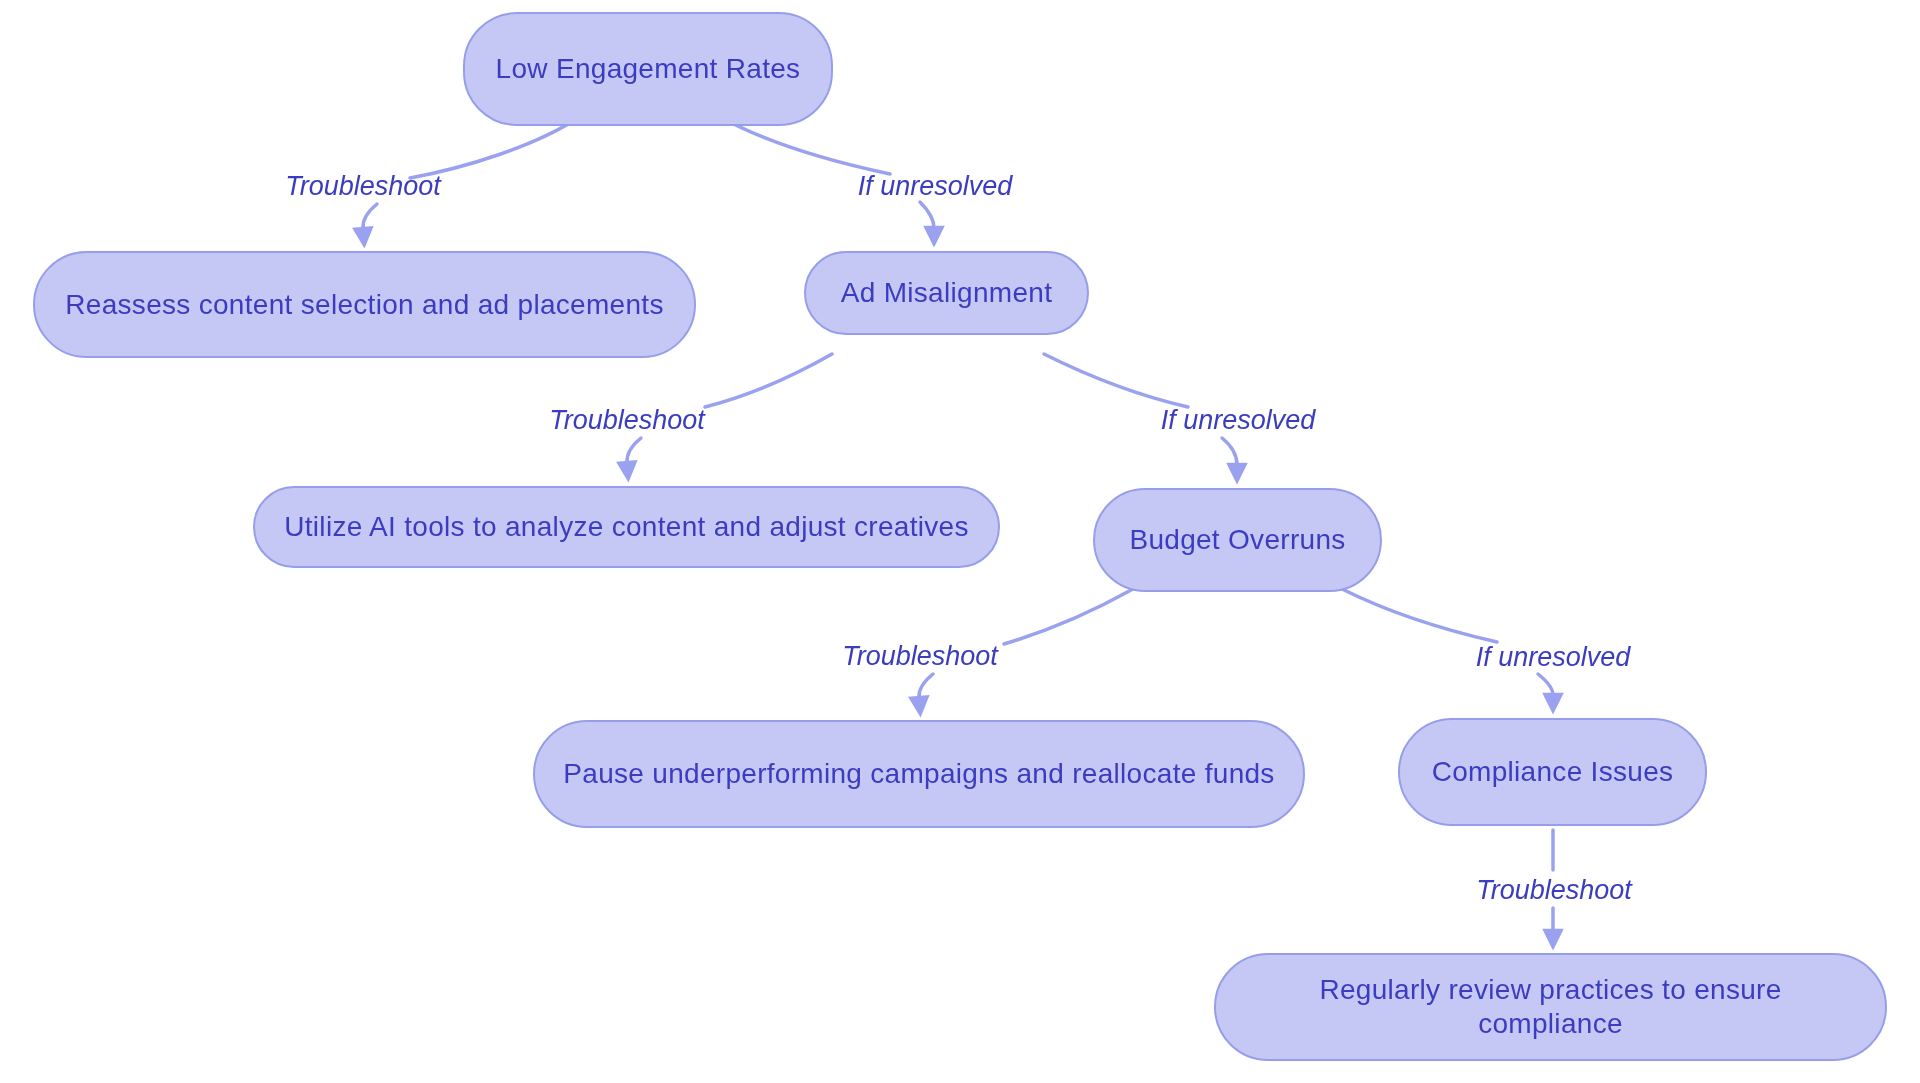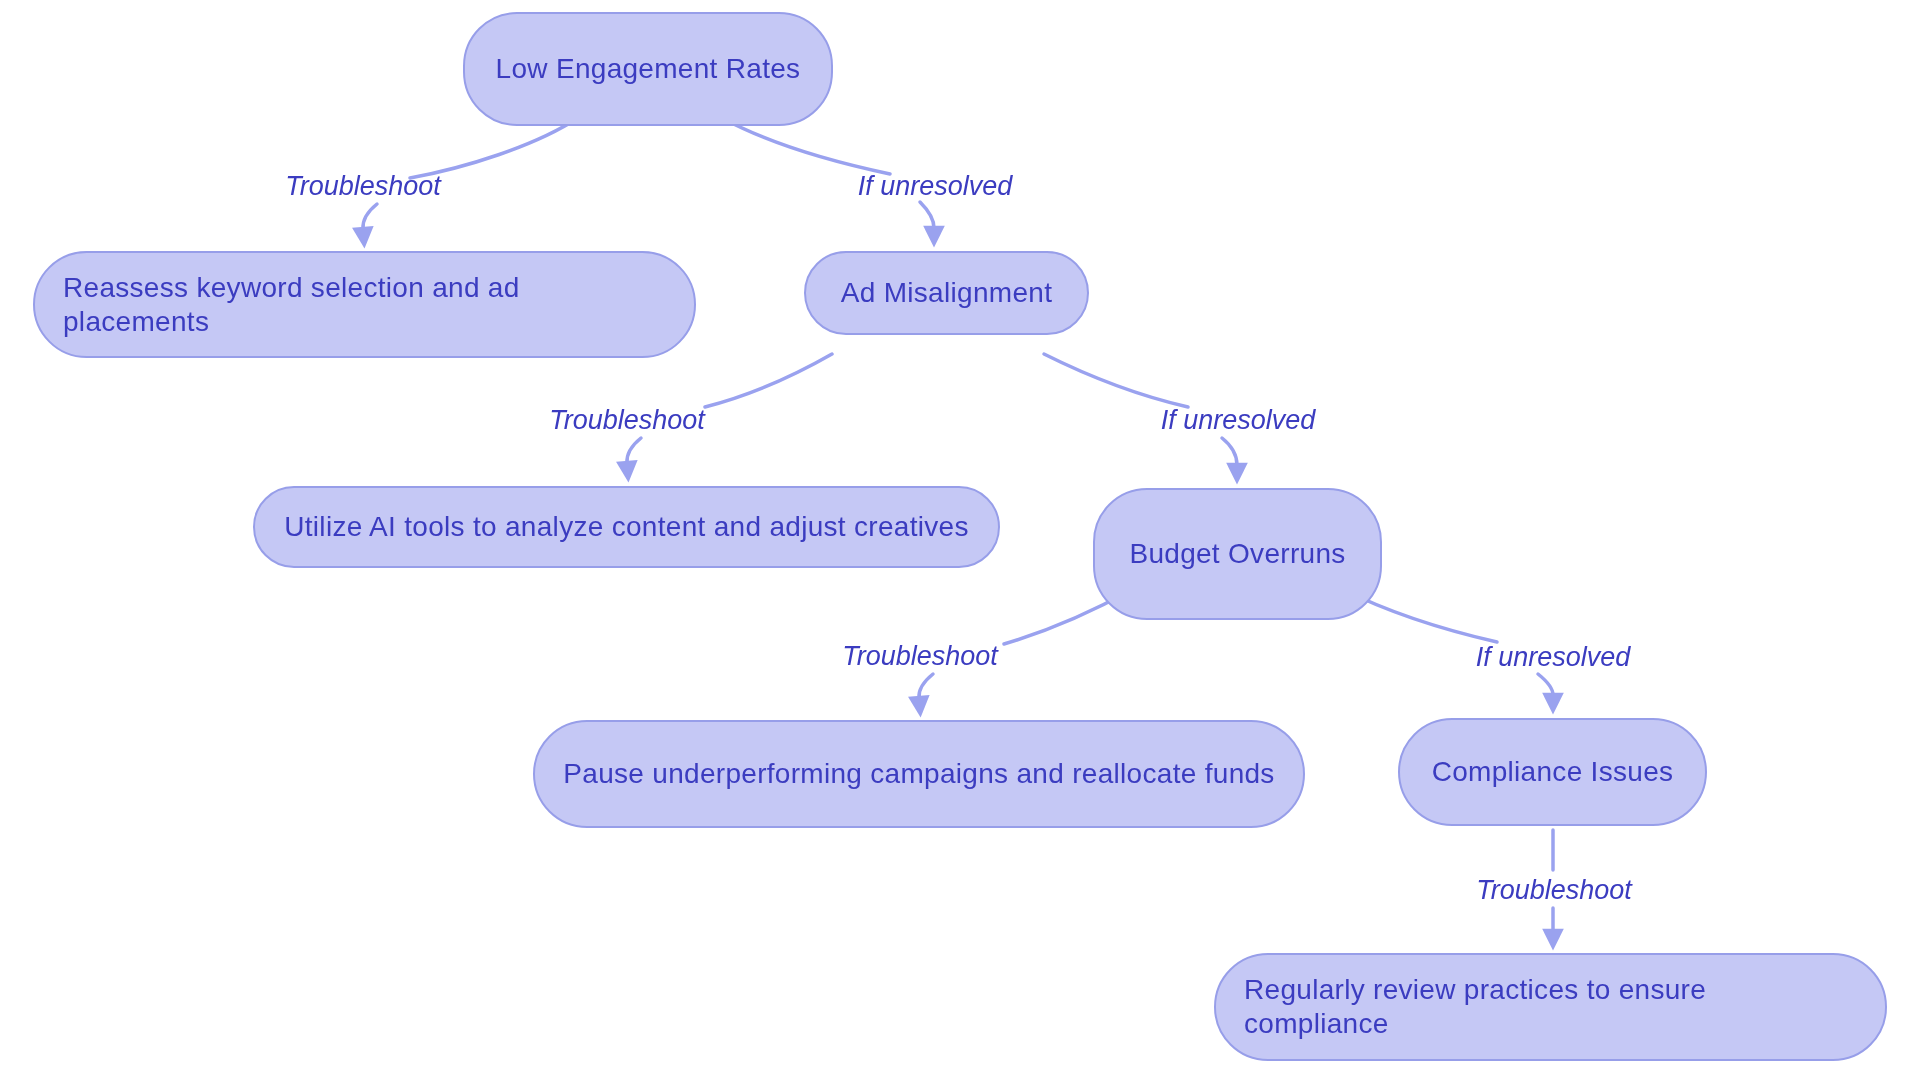"Low Engagement Rates" .node-label { text-align: none -> center }
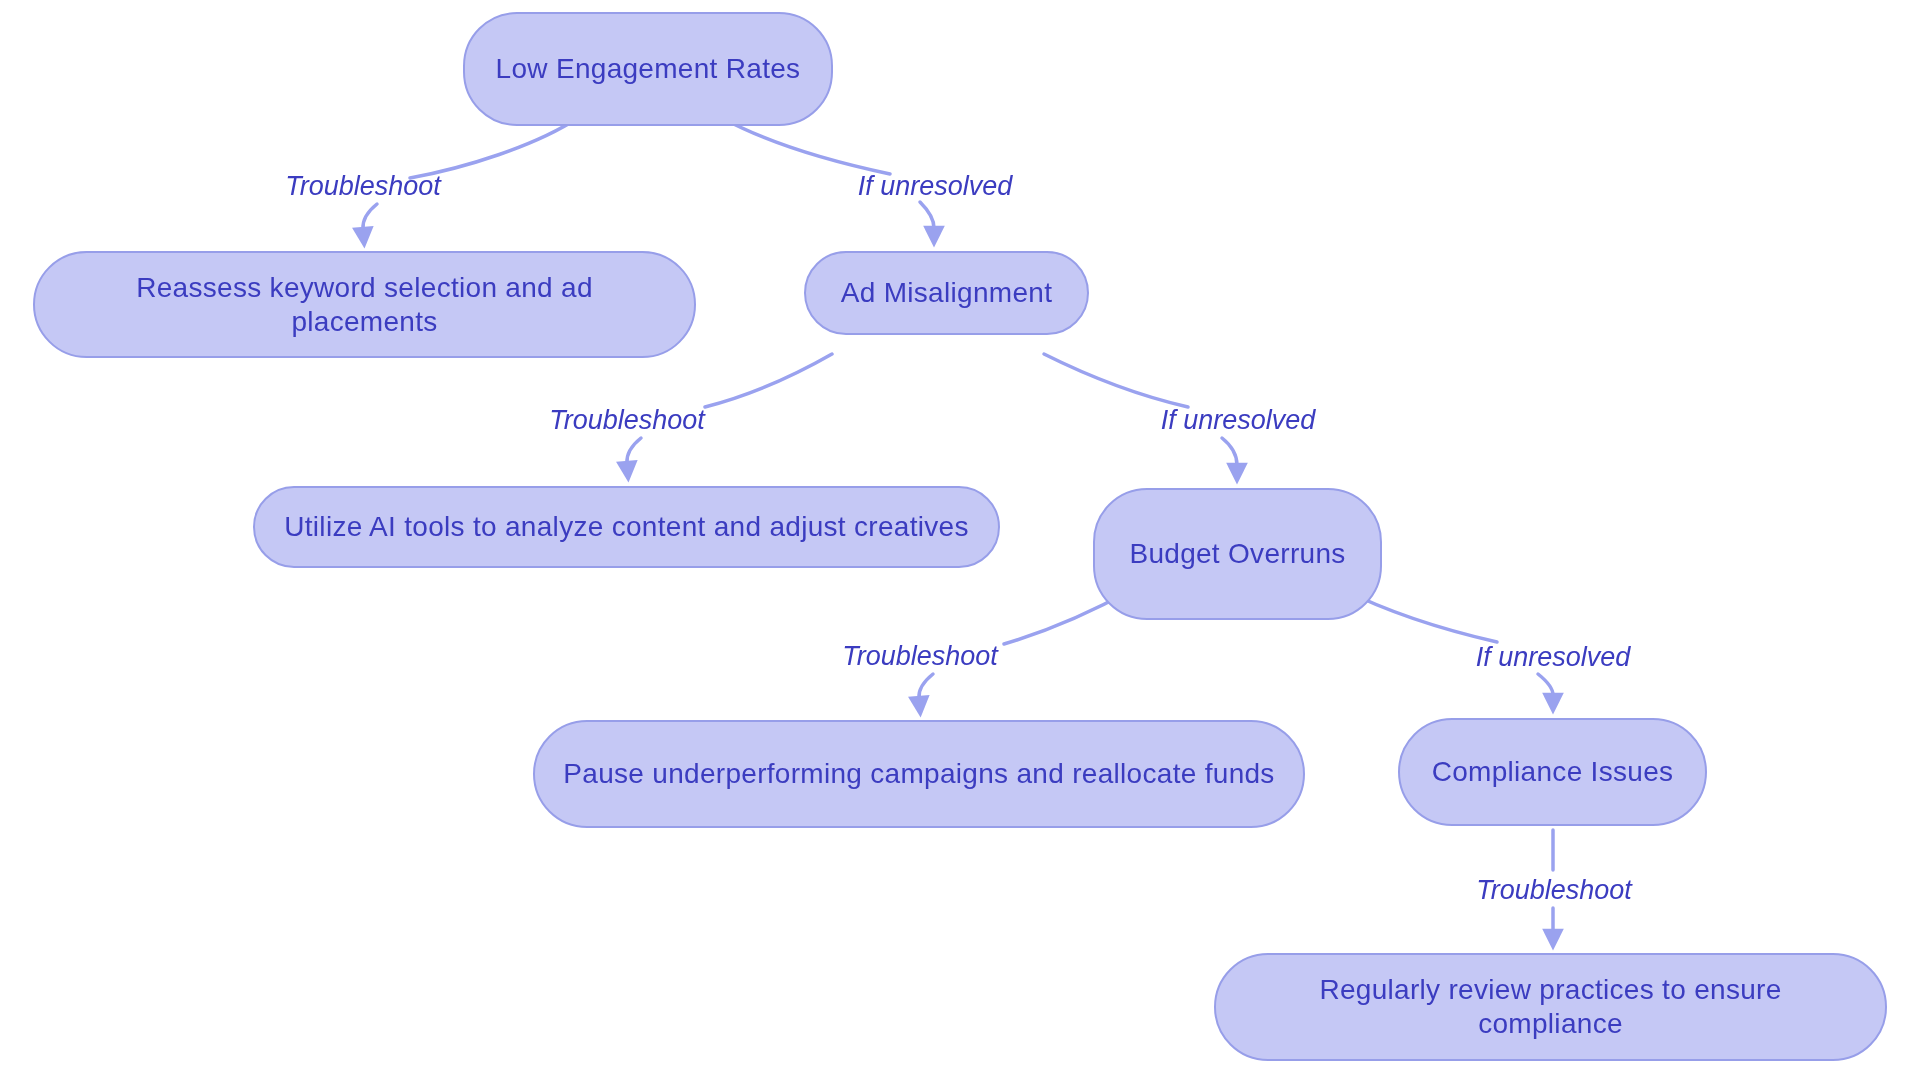"Reassess keyword selection and ad" span.node-label { text: keyword -> content }
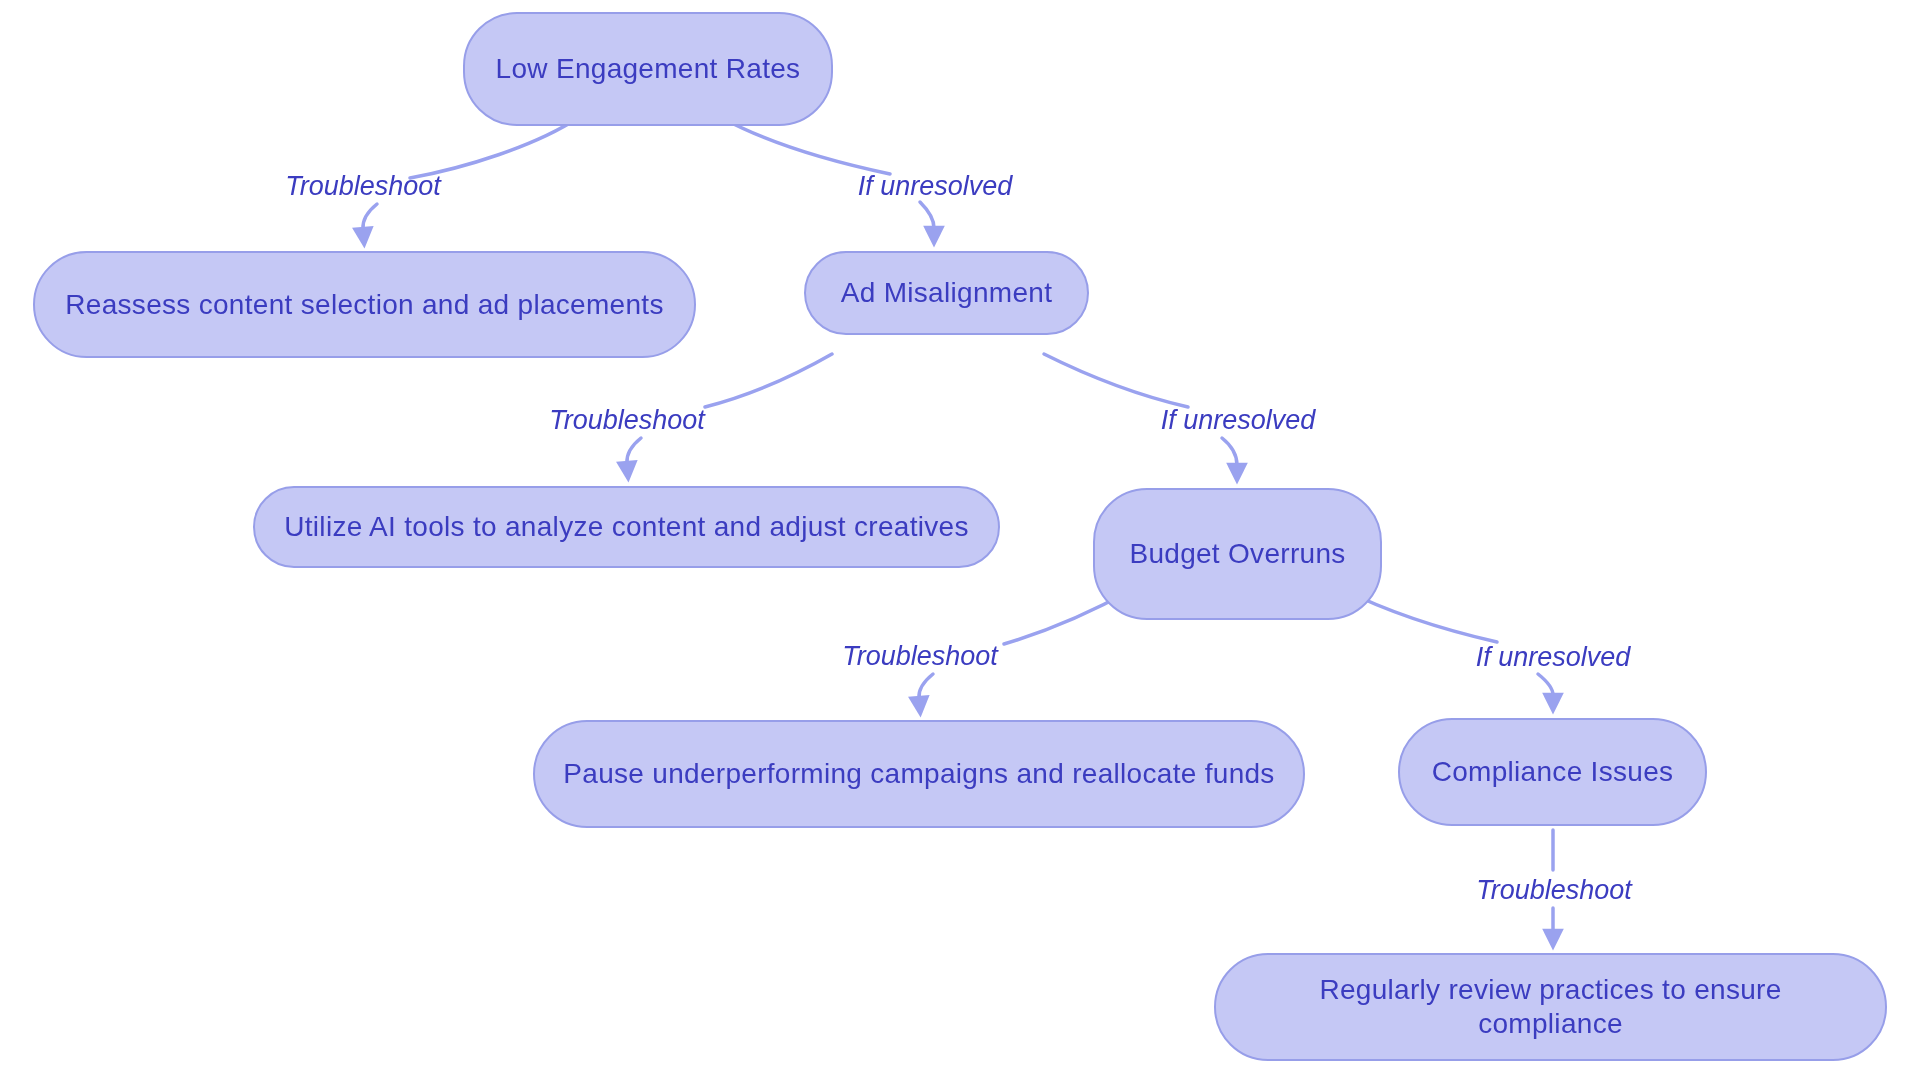"Budget Overruns" div.node { height: 132px -> 104px }
